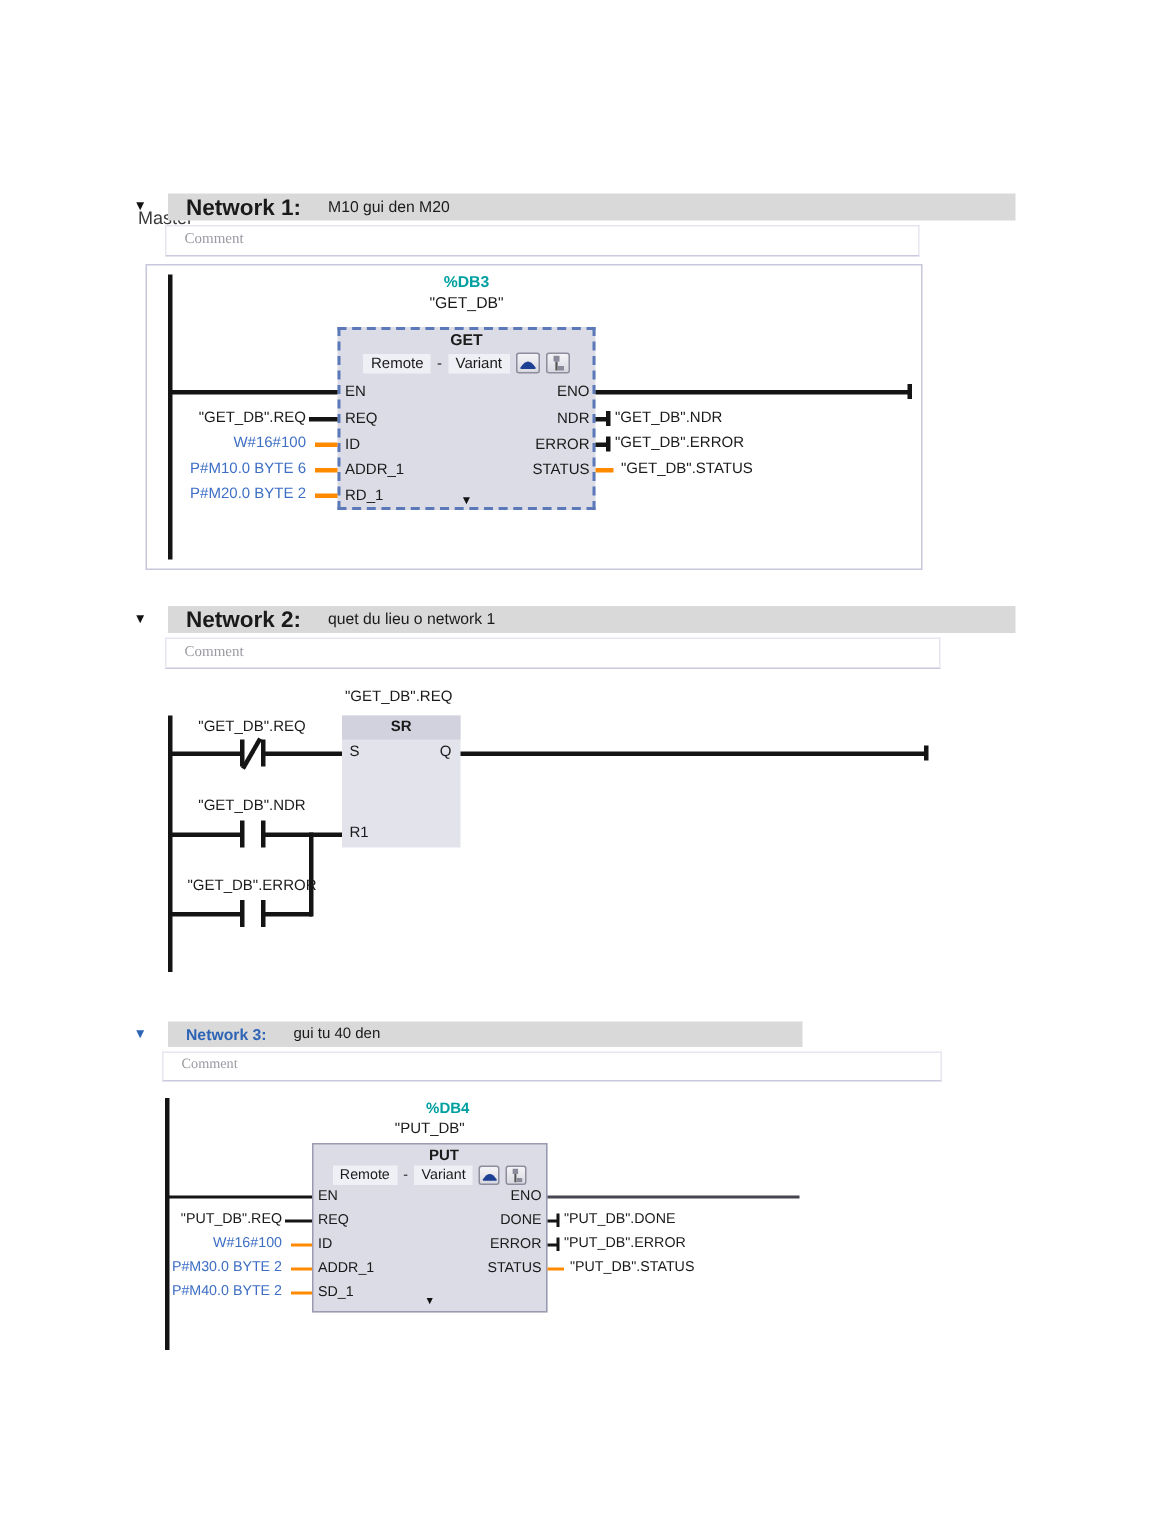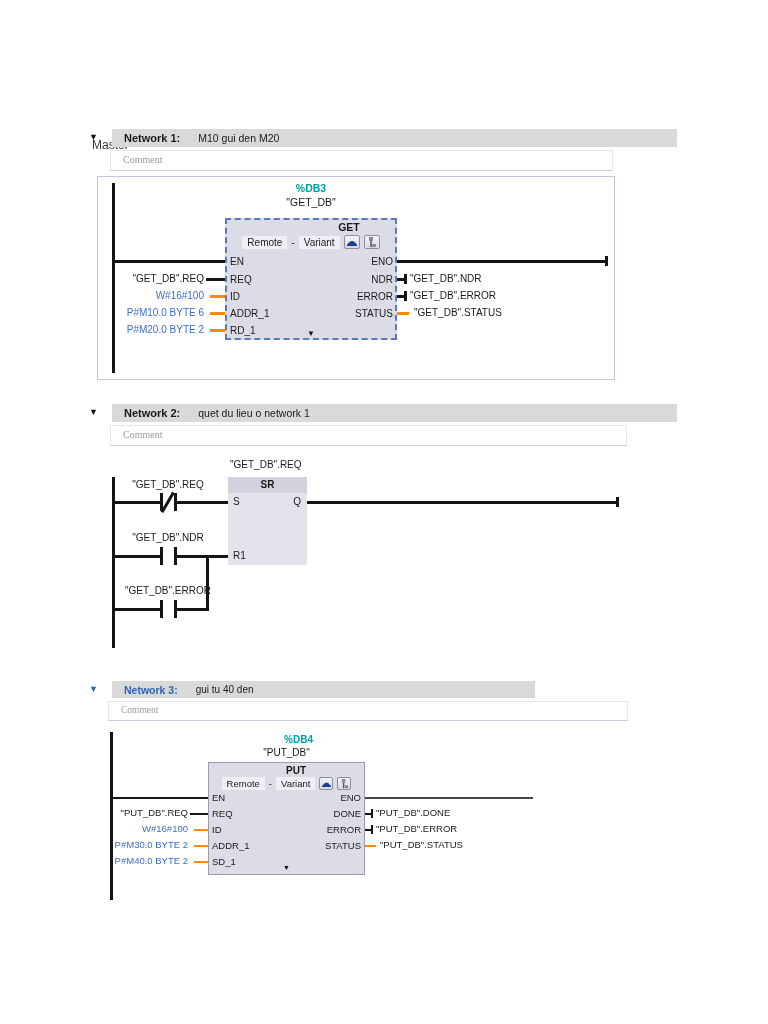"Network 1:" .net-label { font-size: 11px -> 15px }
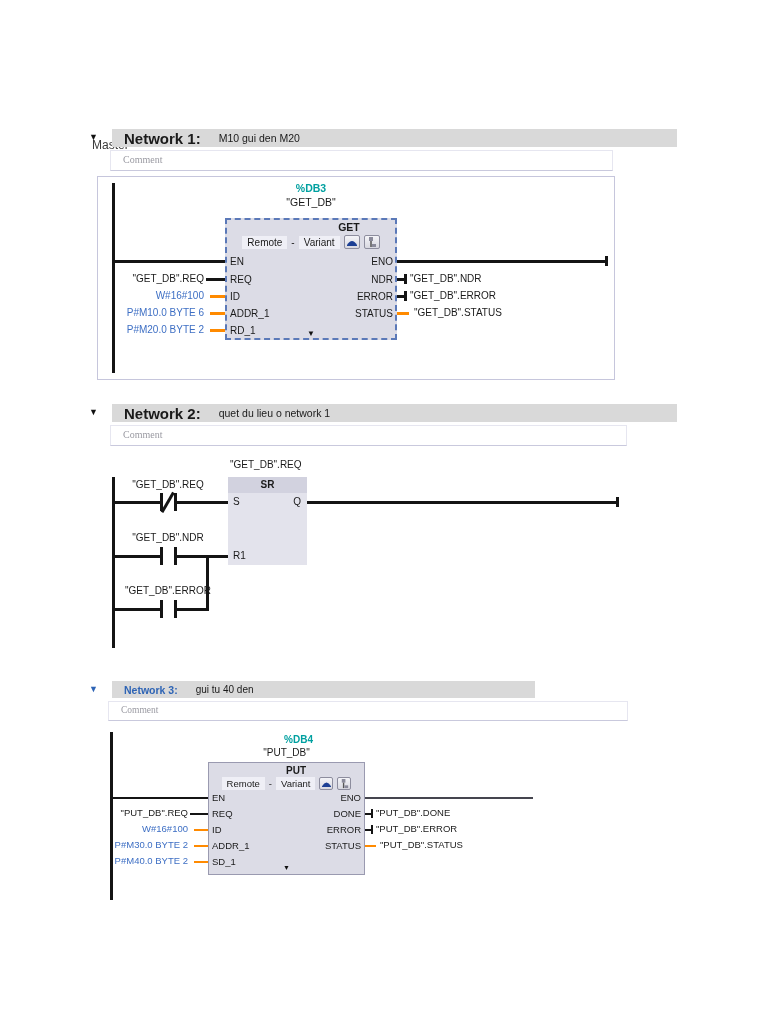"GET" div.fb-title { left: 215px -> 225px; padding-left: 48px -> none }
